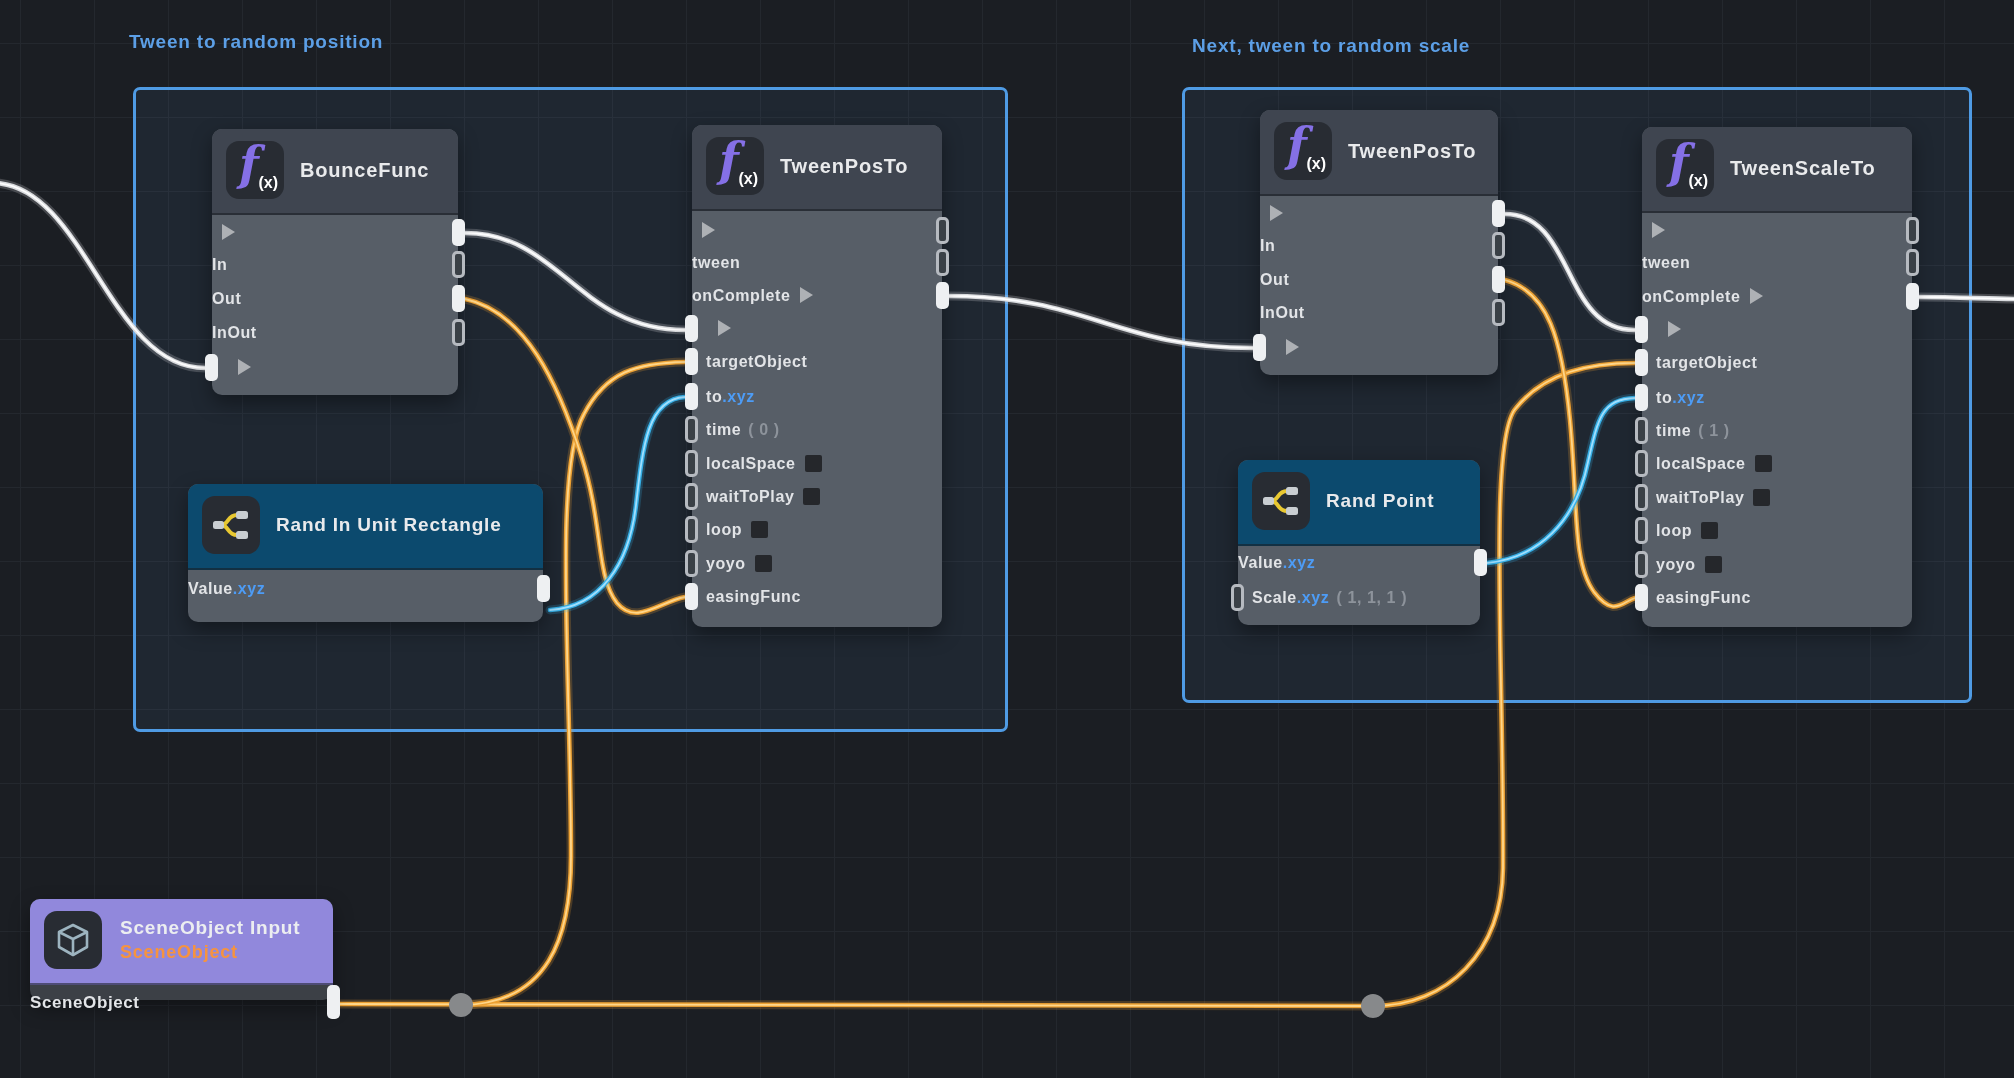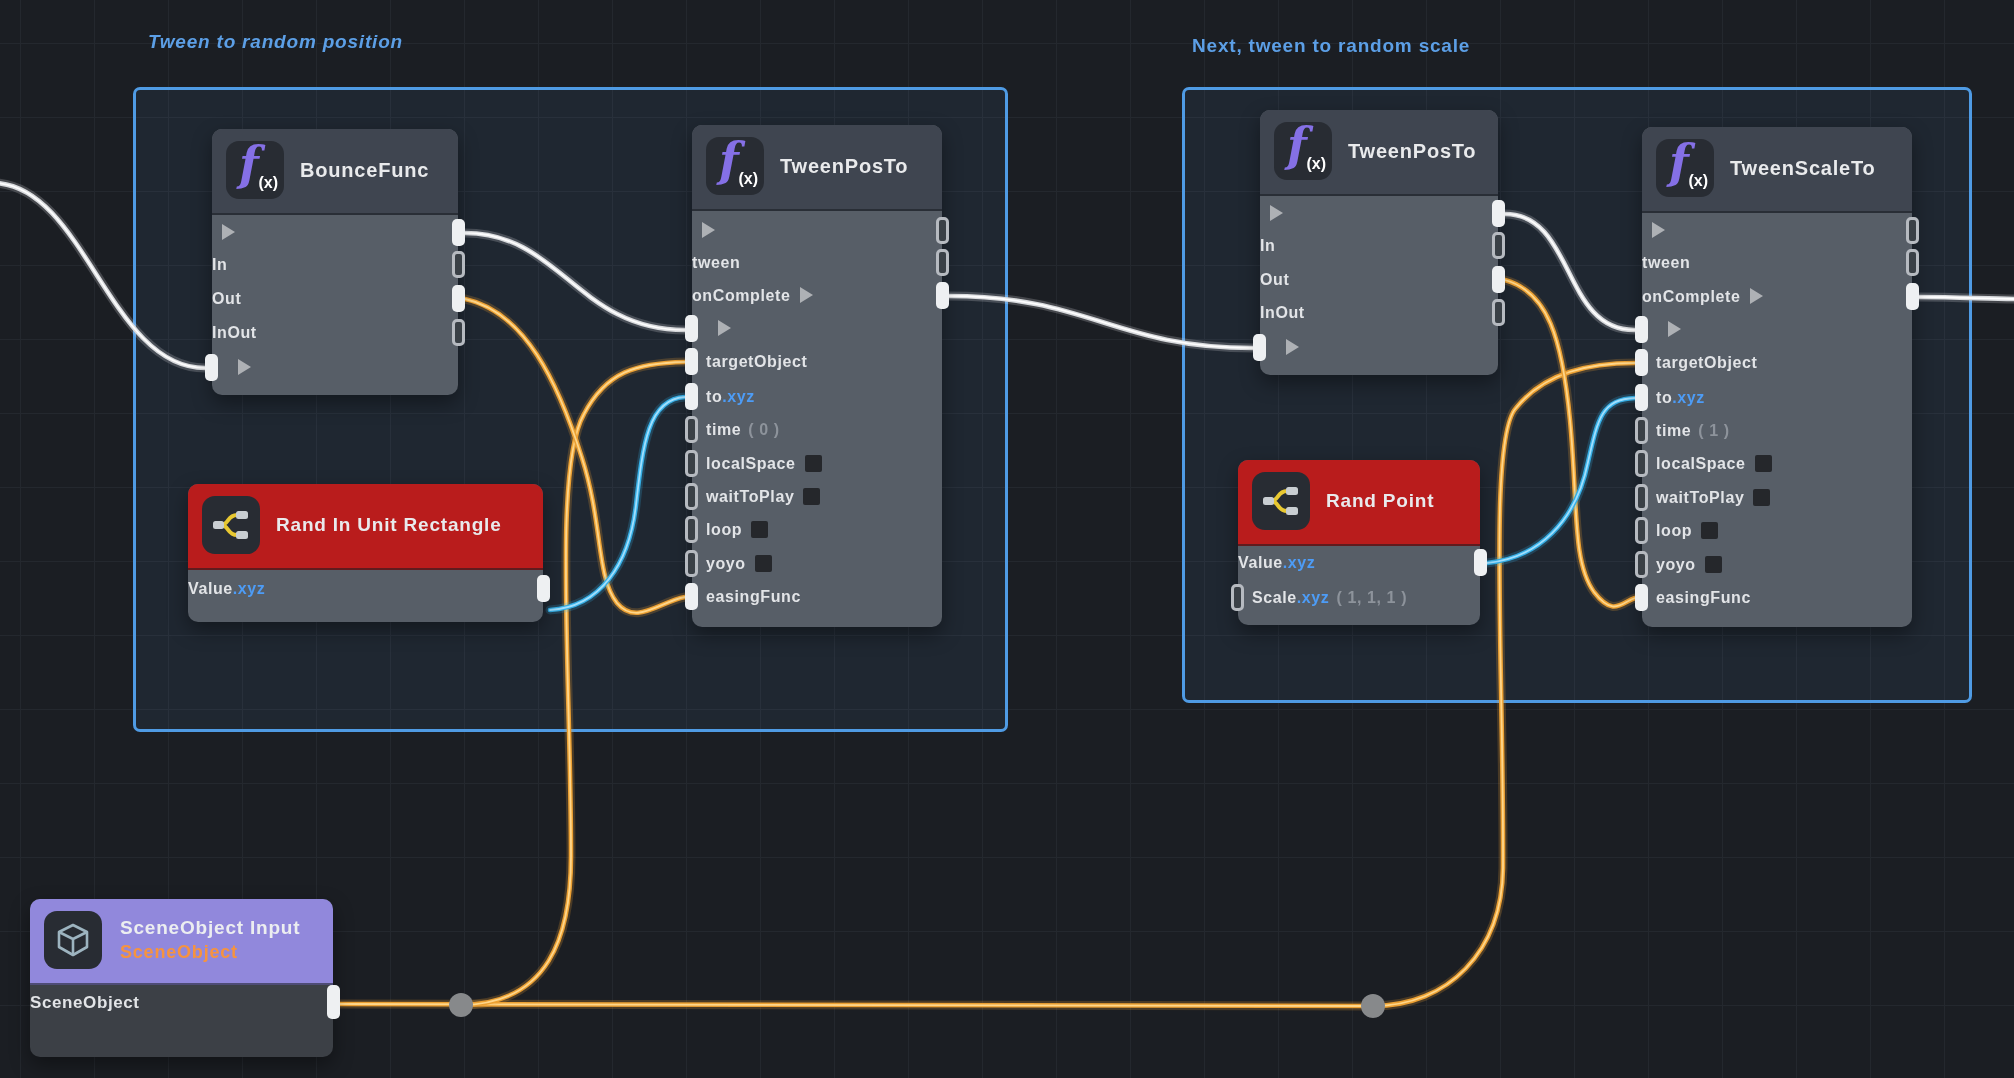"Tween to random position" div.group-title { font-style: italic -> none; left: 148px -> 129px }
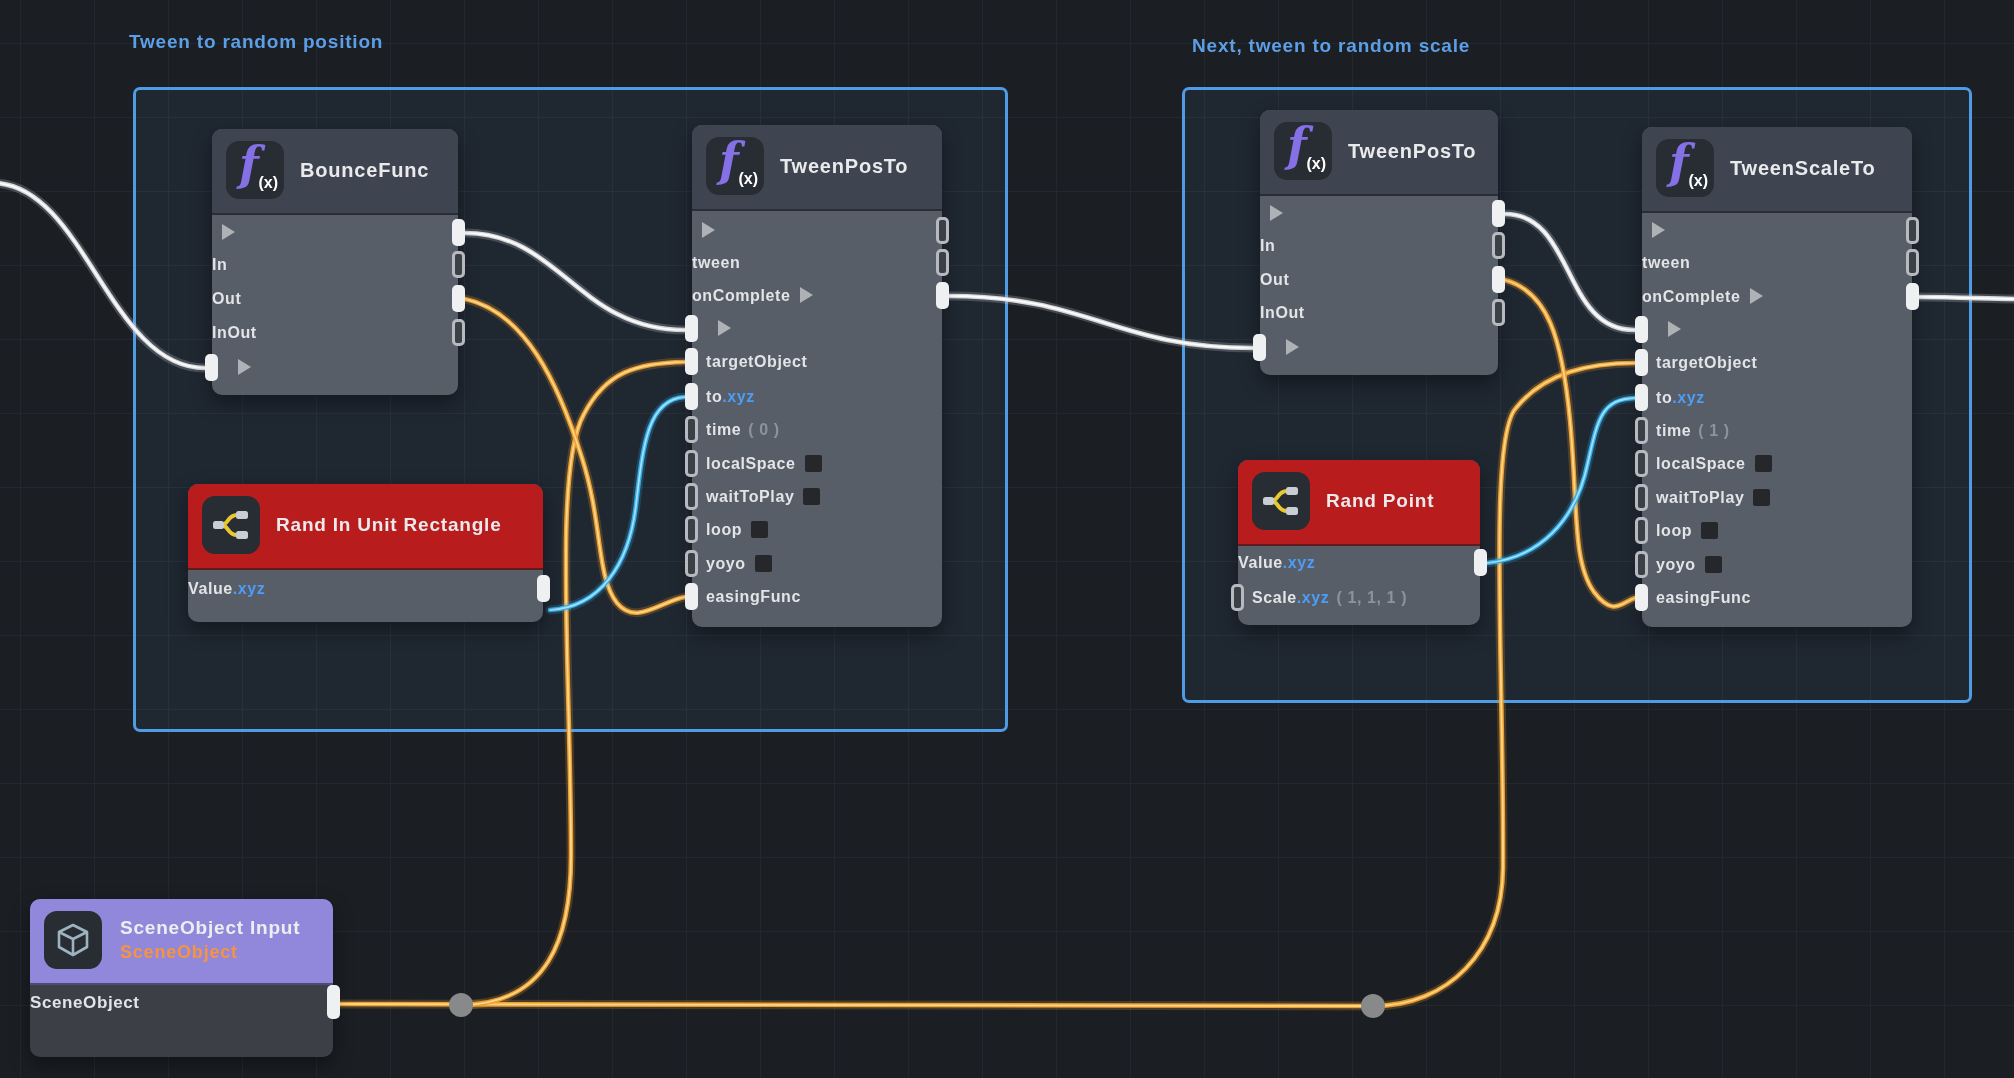"Rand Point" .node.rand .hdr { background: #b91c1c -> #0c4a6e }
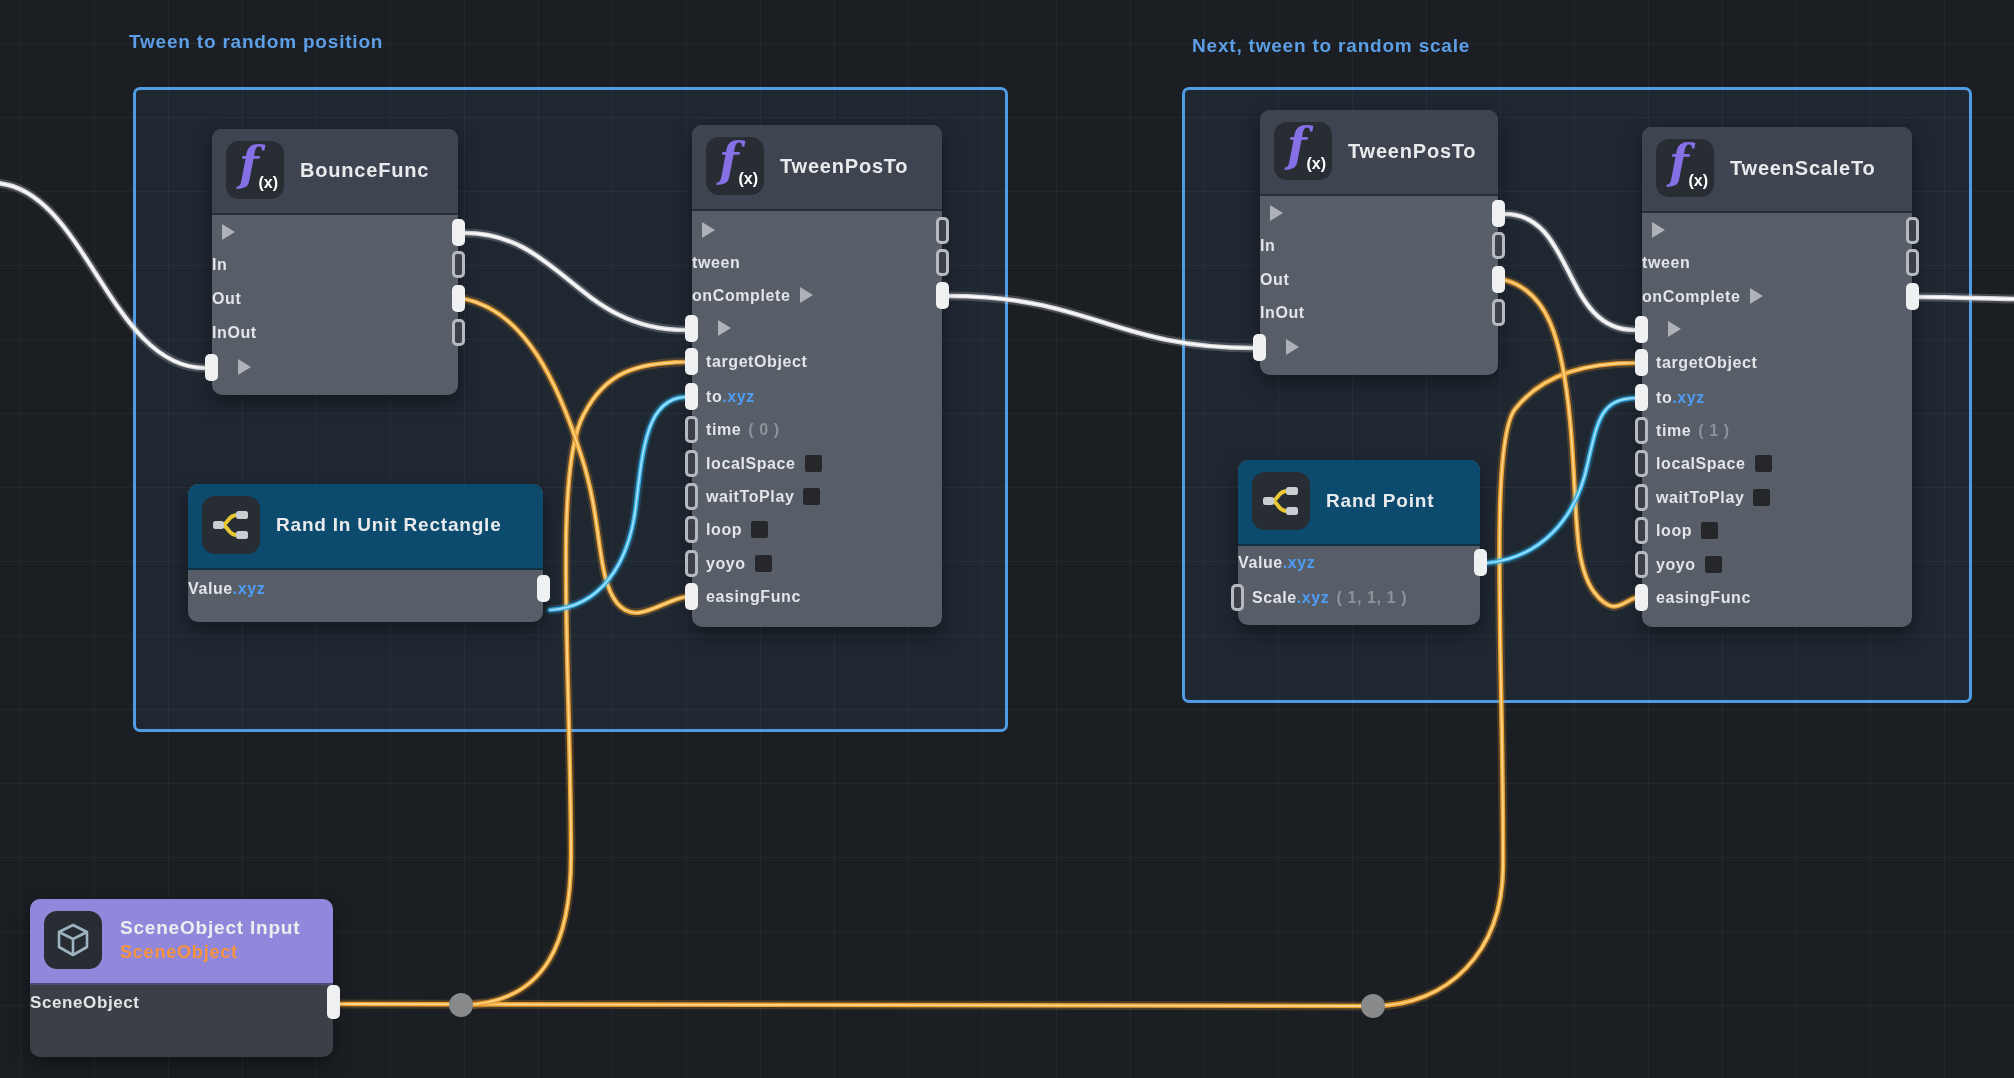"SceneObject Input" div.node { height: 158px -> 101px }
